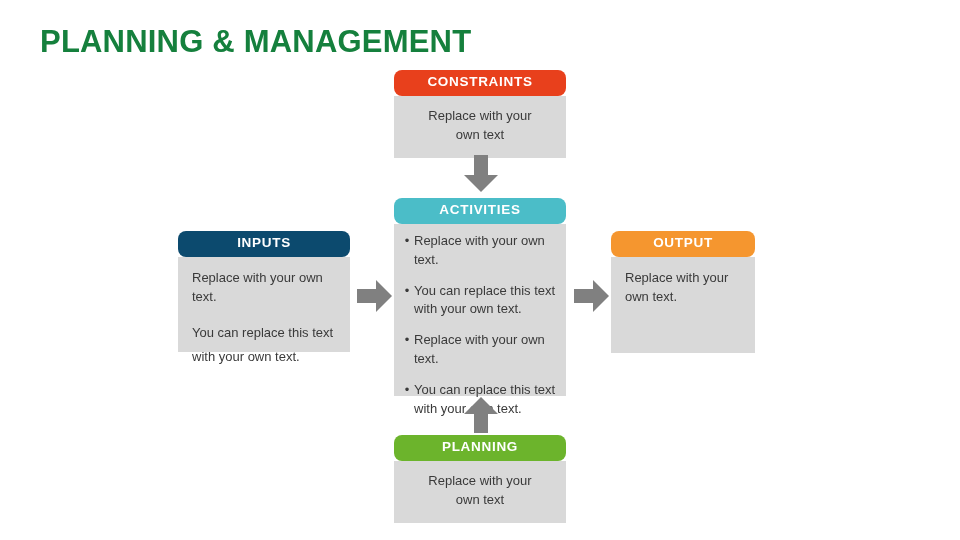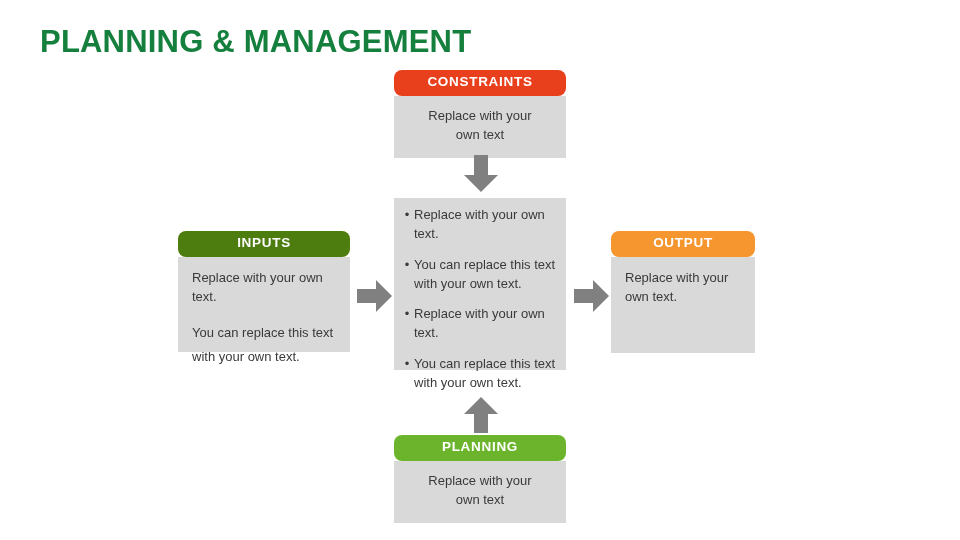"ACTIVITIES" div.card-header { html: none -> <div>ACTIVITIES</div> }
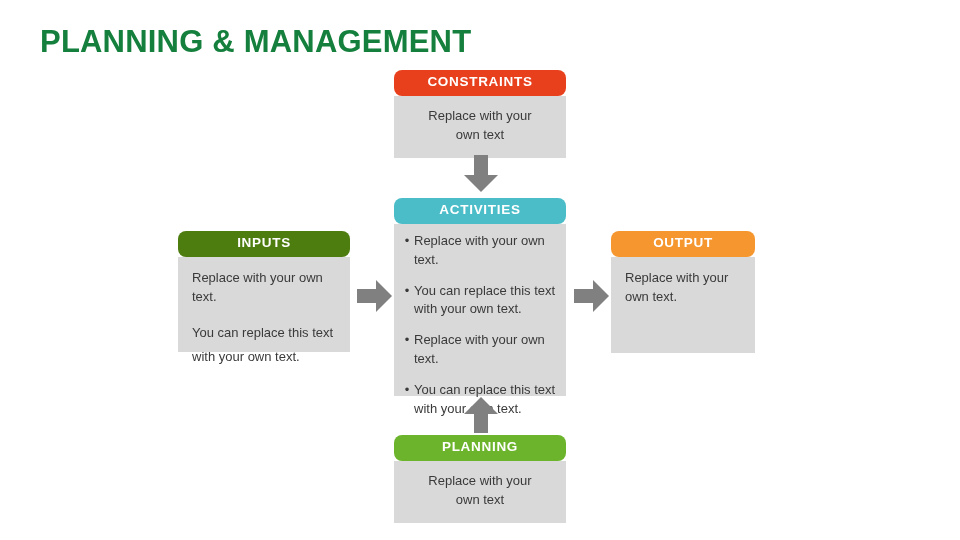"INPUTS" div.card-header { background: #4d7c0f -> #0c4a6e }
